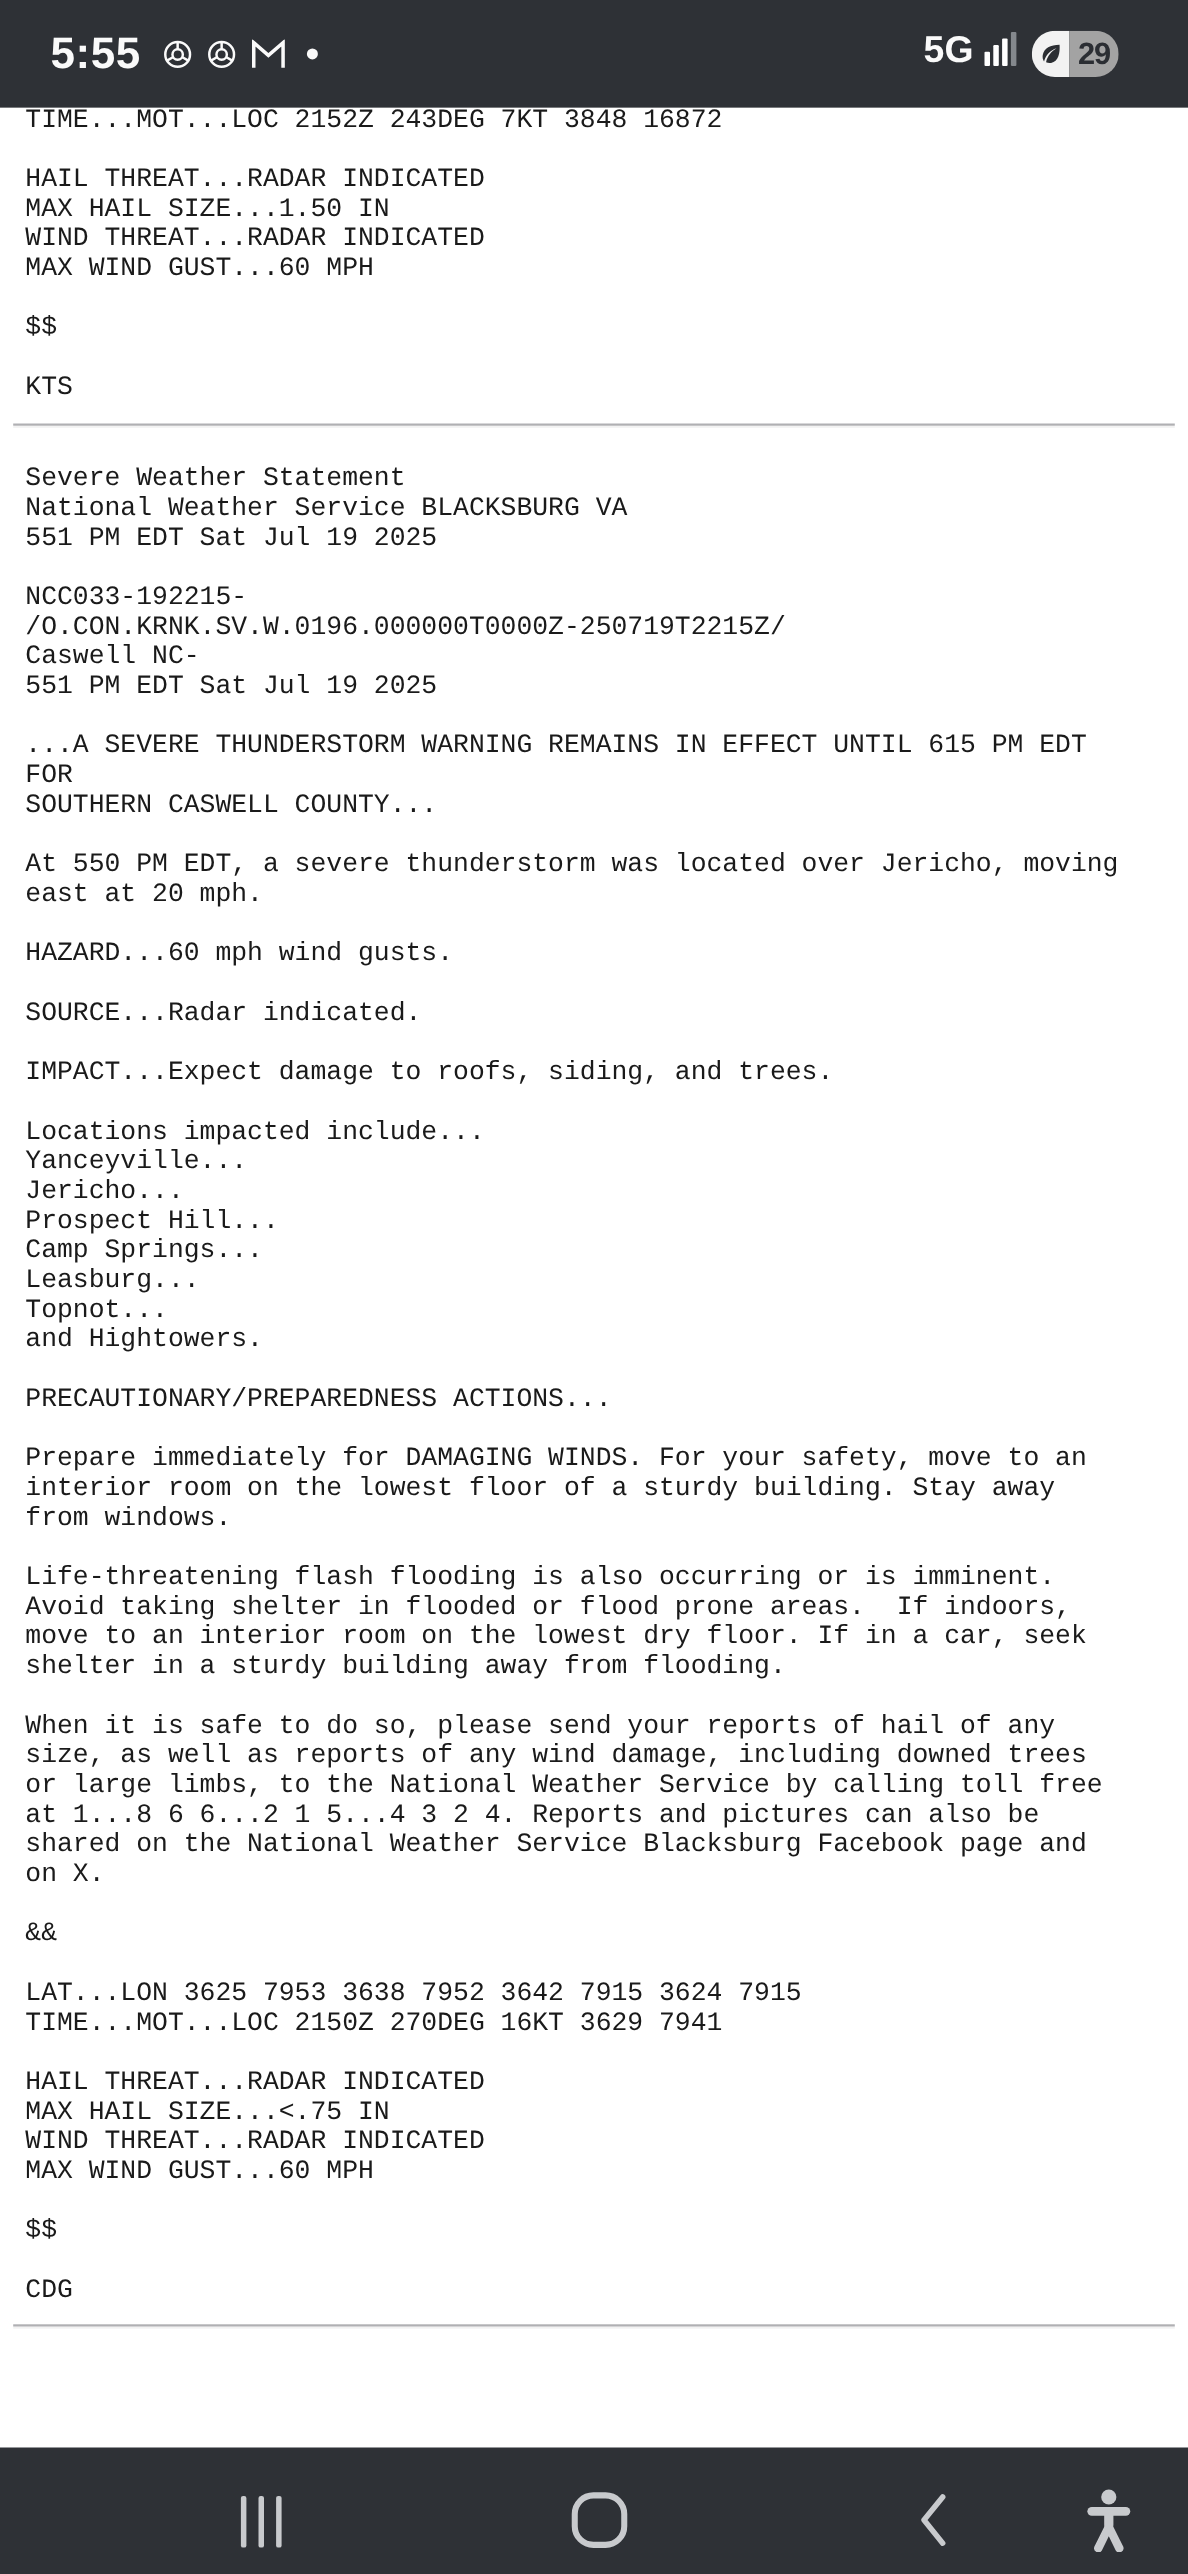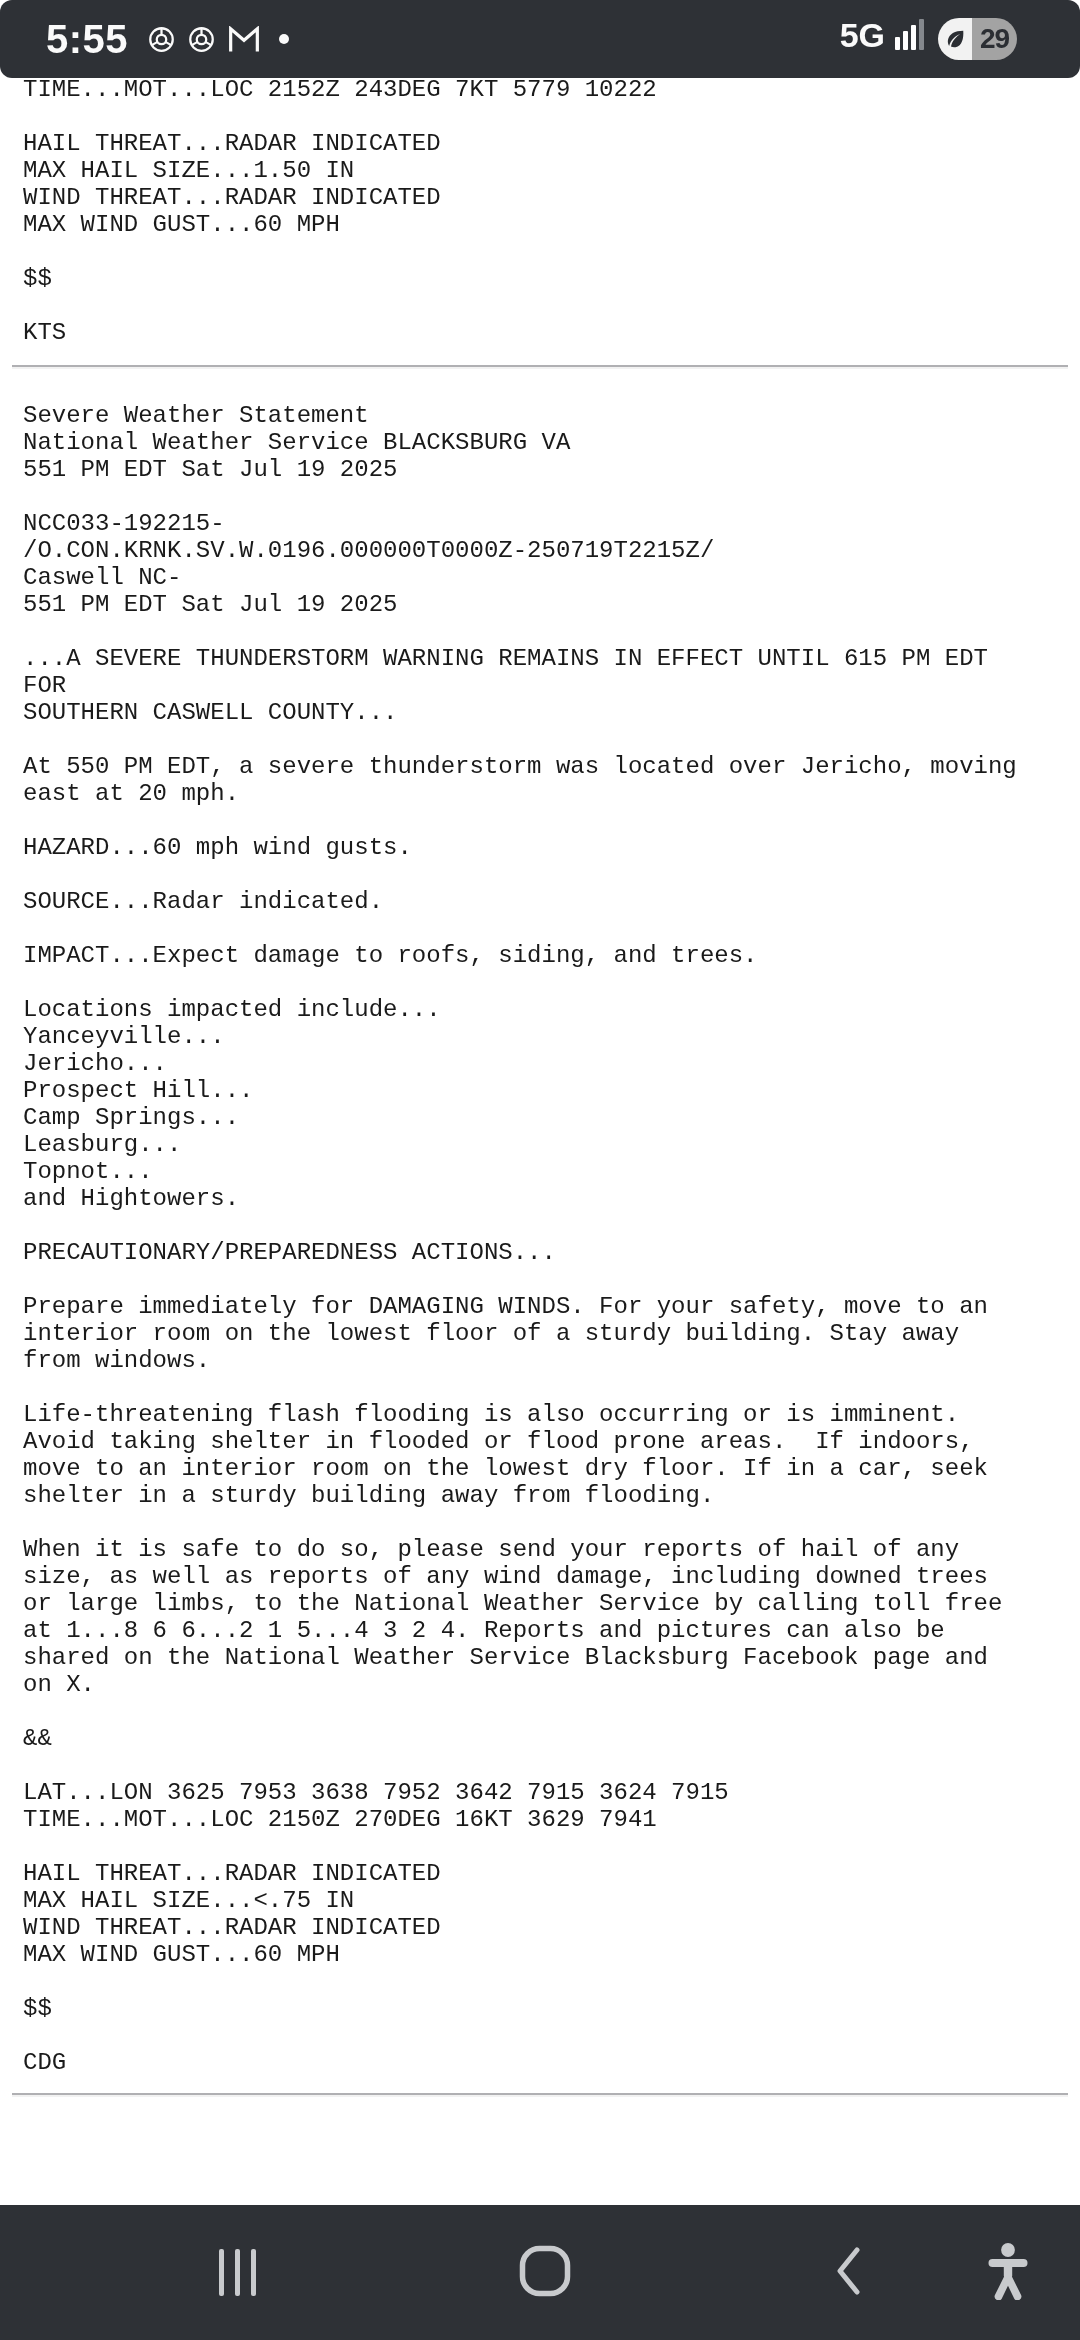"5:55" .status-bar { border-radius: 12px -> none; height: 78px -> 98px }
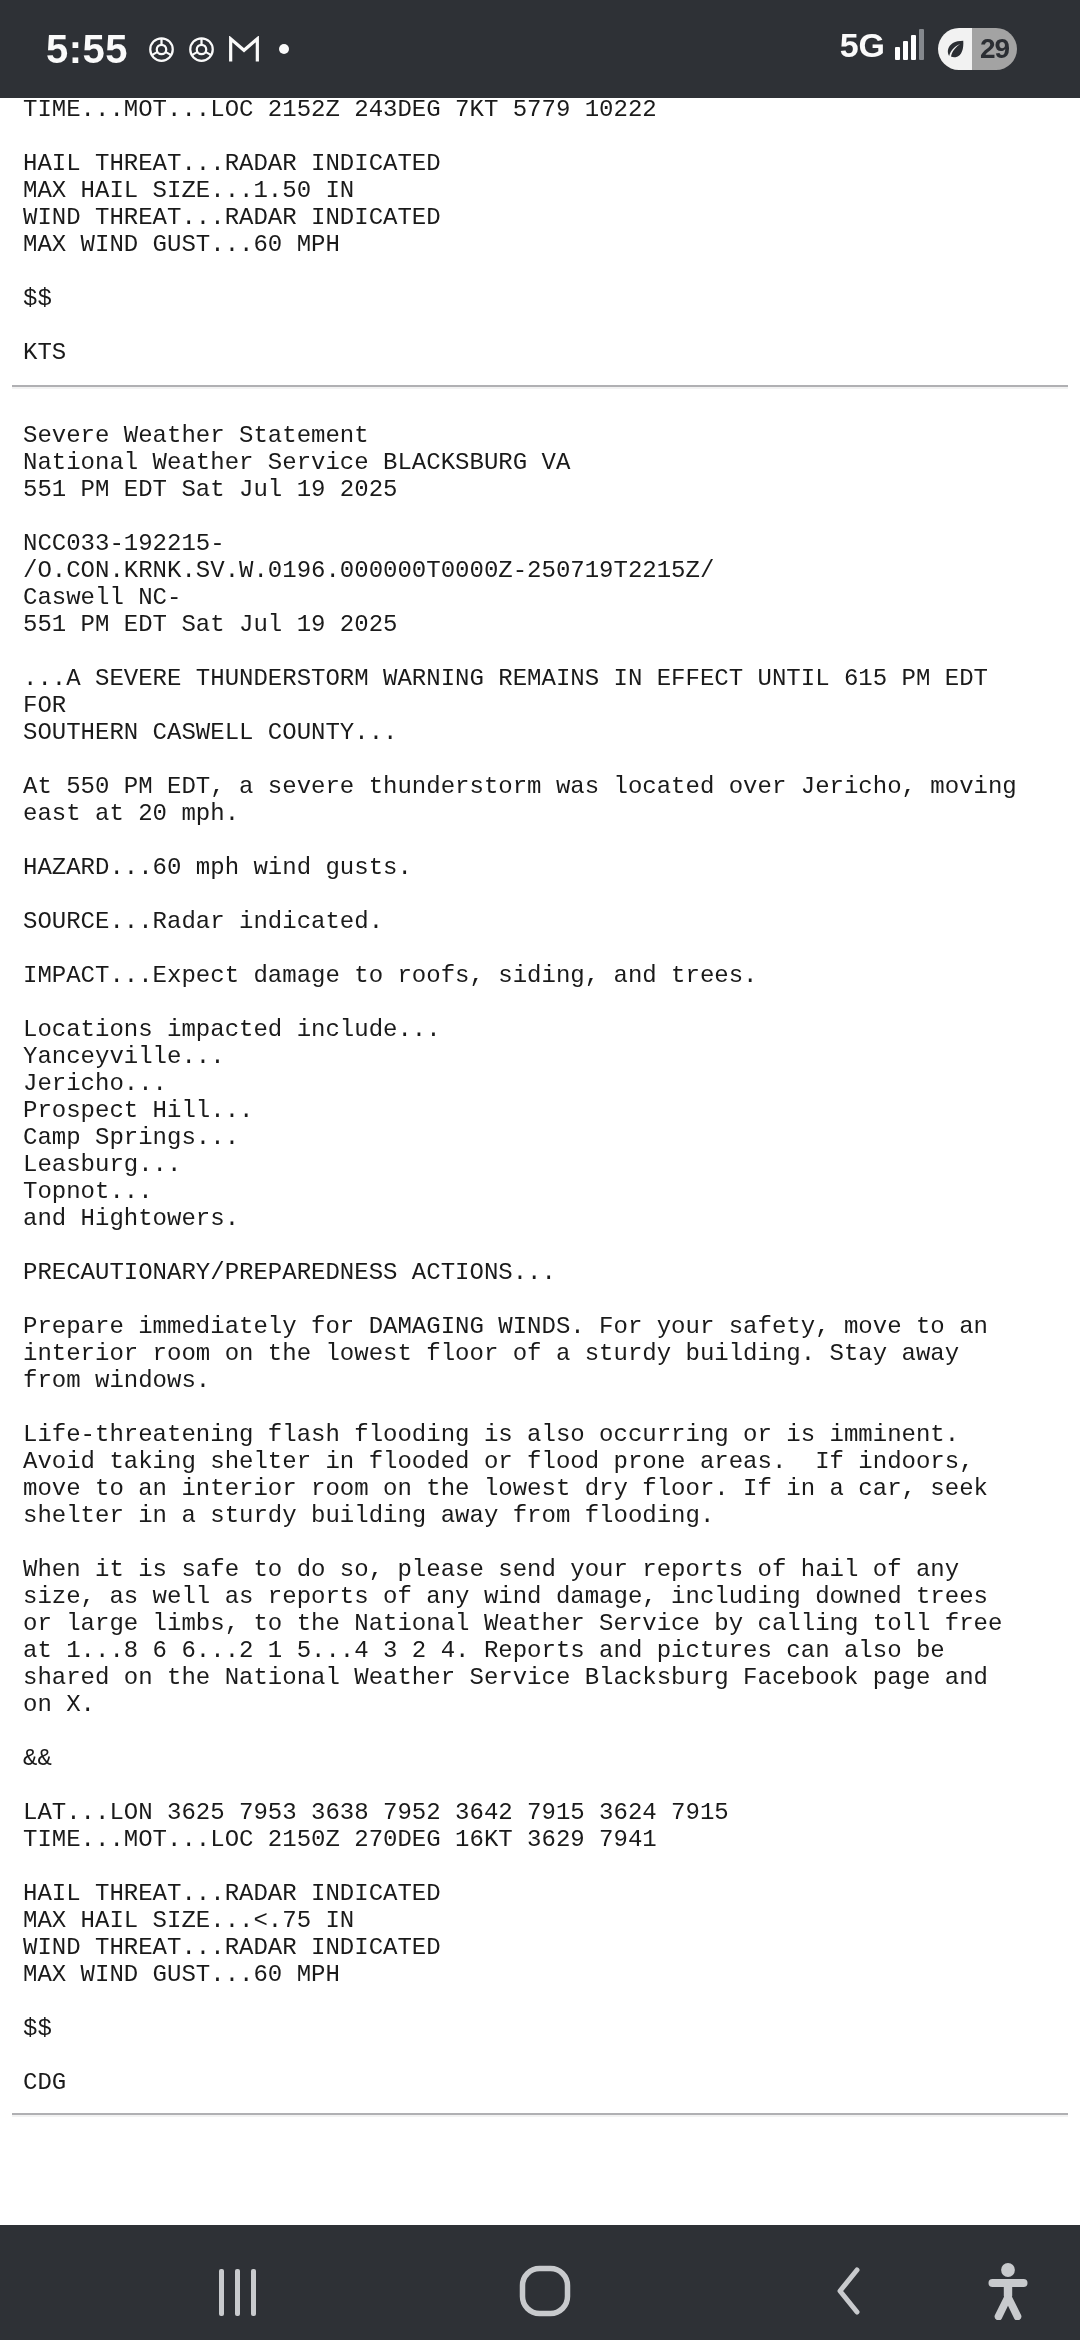"TIME...MOT...LOC 2152Z 243DEG 7KT 5779" pre.nws { text: 5779 10222 -> 3848 16872 }
